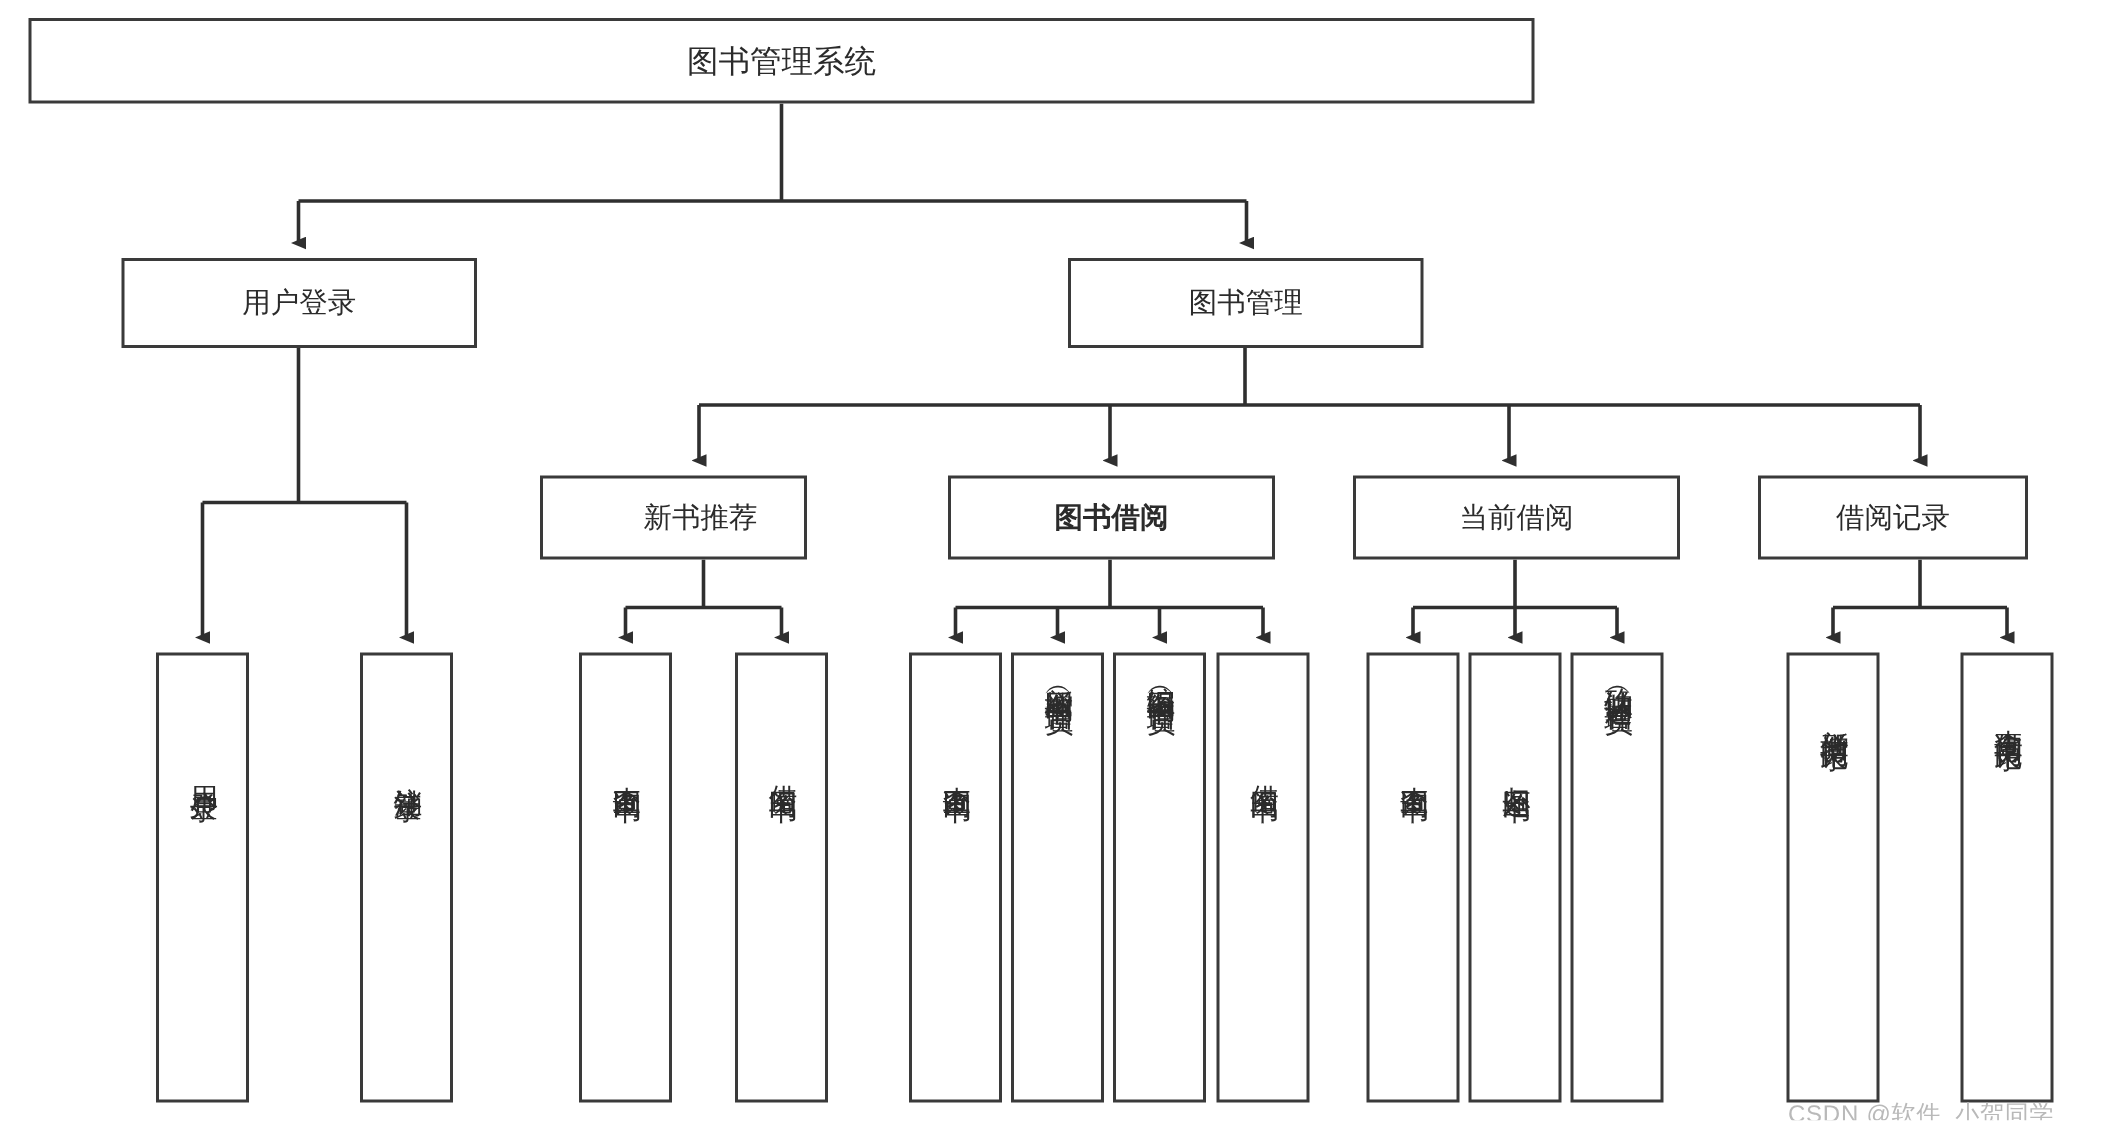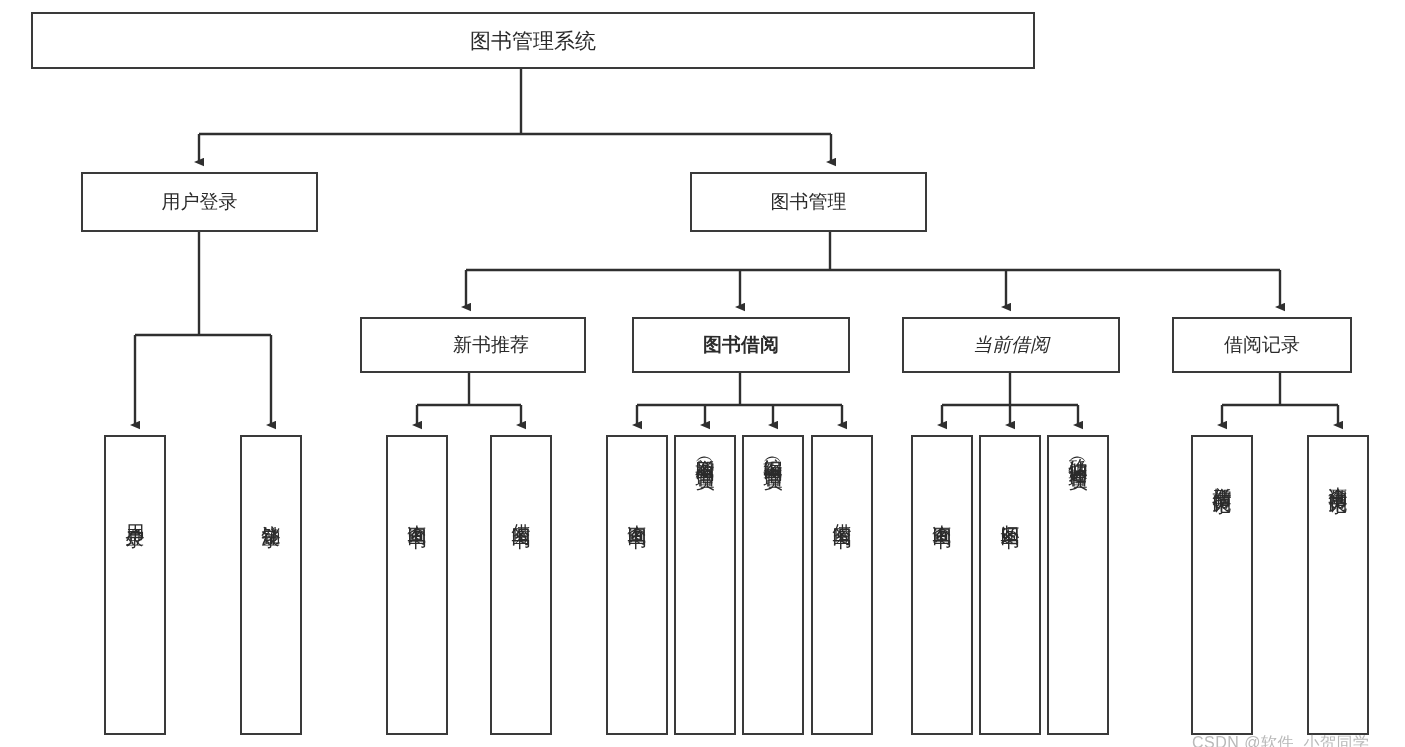"图书管理系统" .node.root { margin-left: 12px -> none }
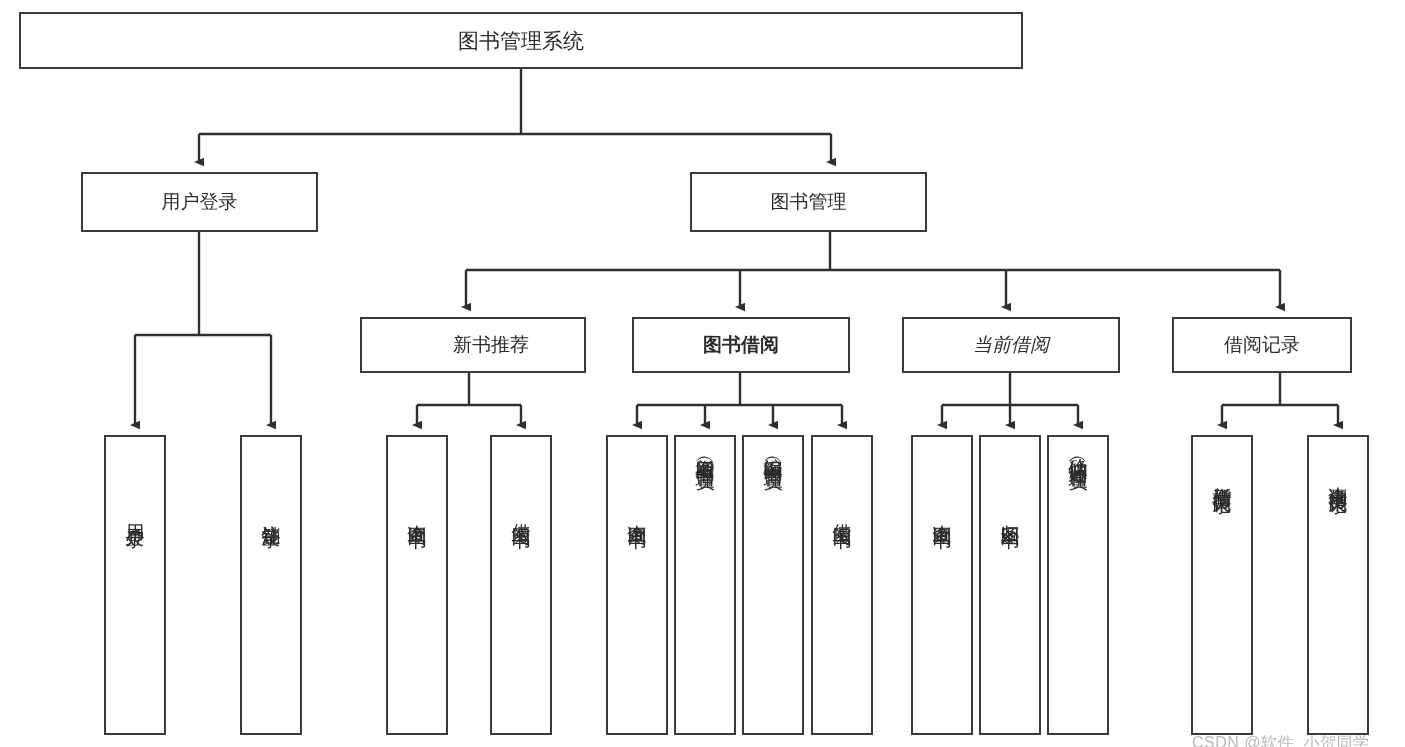"图书管理" div.node { left: 690px -> 712px }
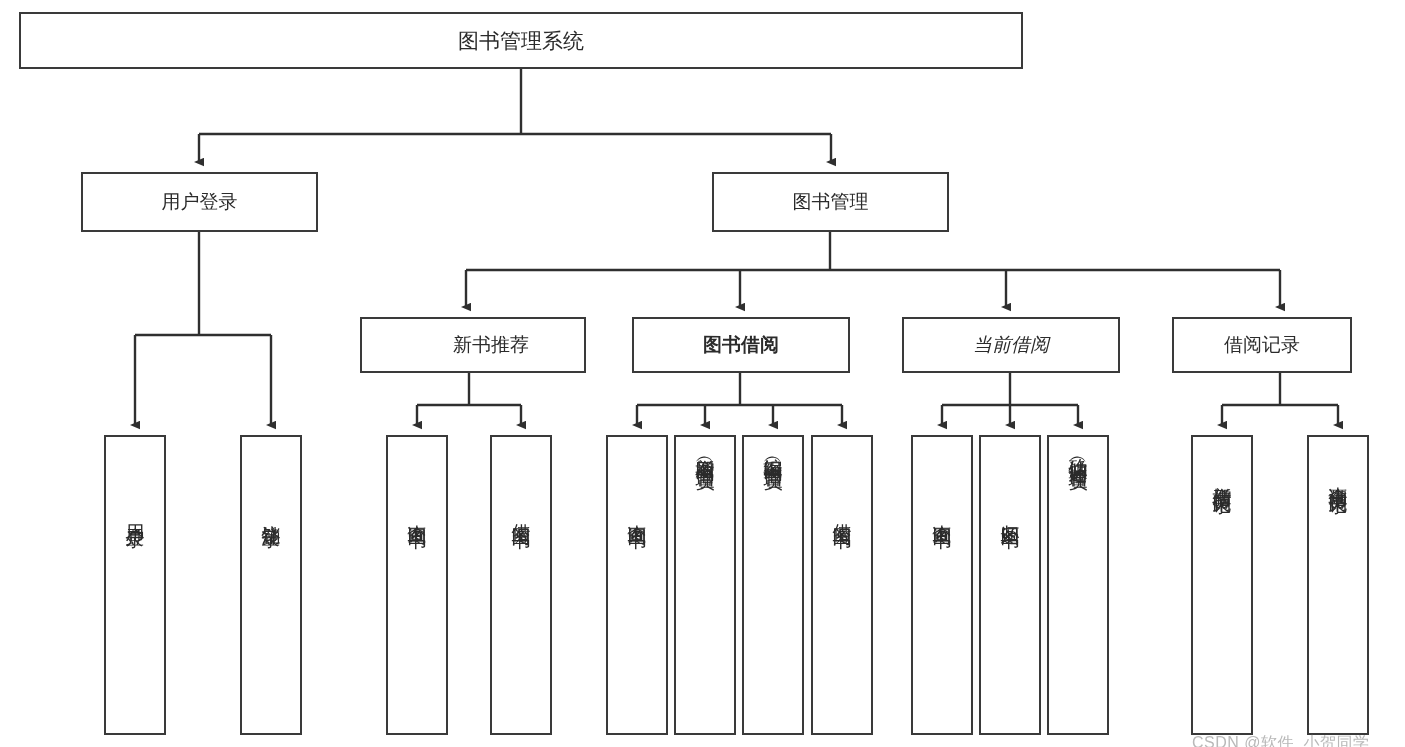"新书推荐" div.node { width: 226px -> 178px }
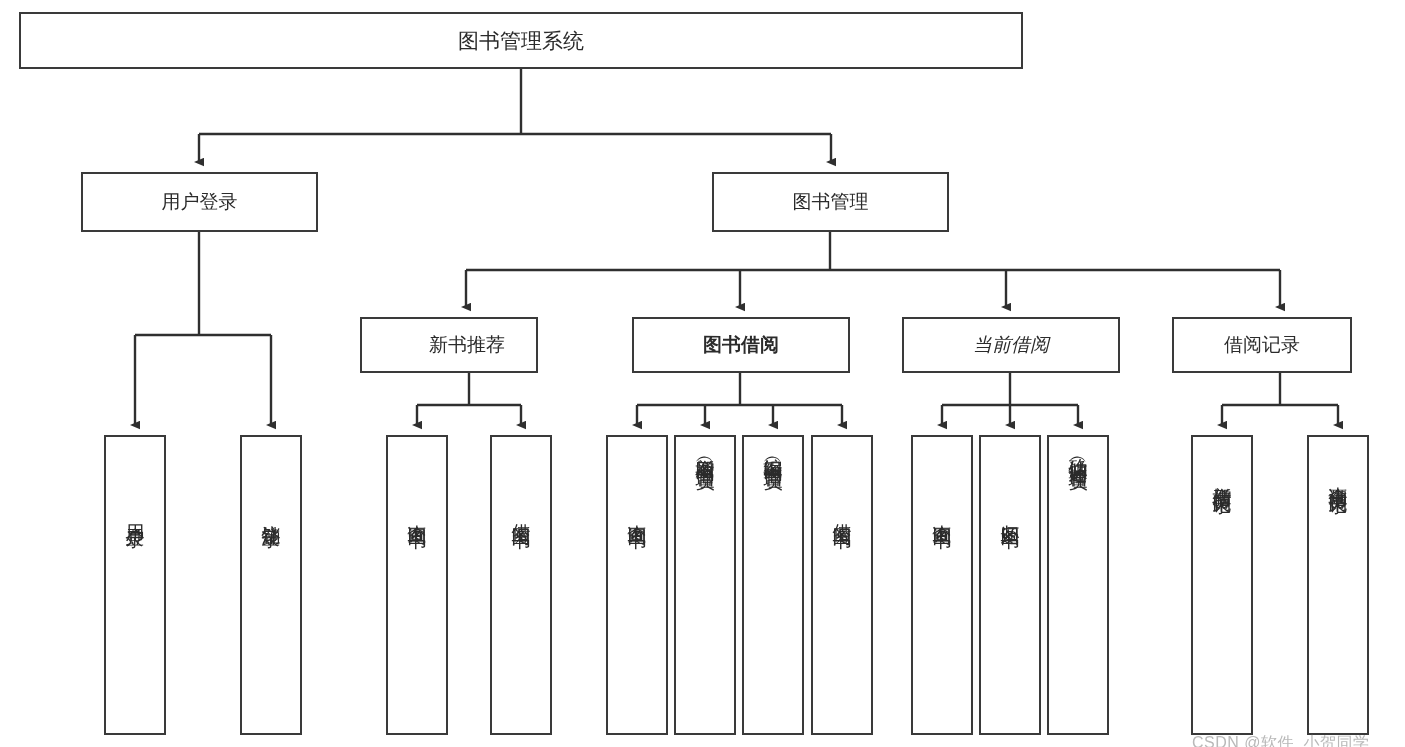"当前借阅" div.node { font-style: italic -> none }
